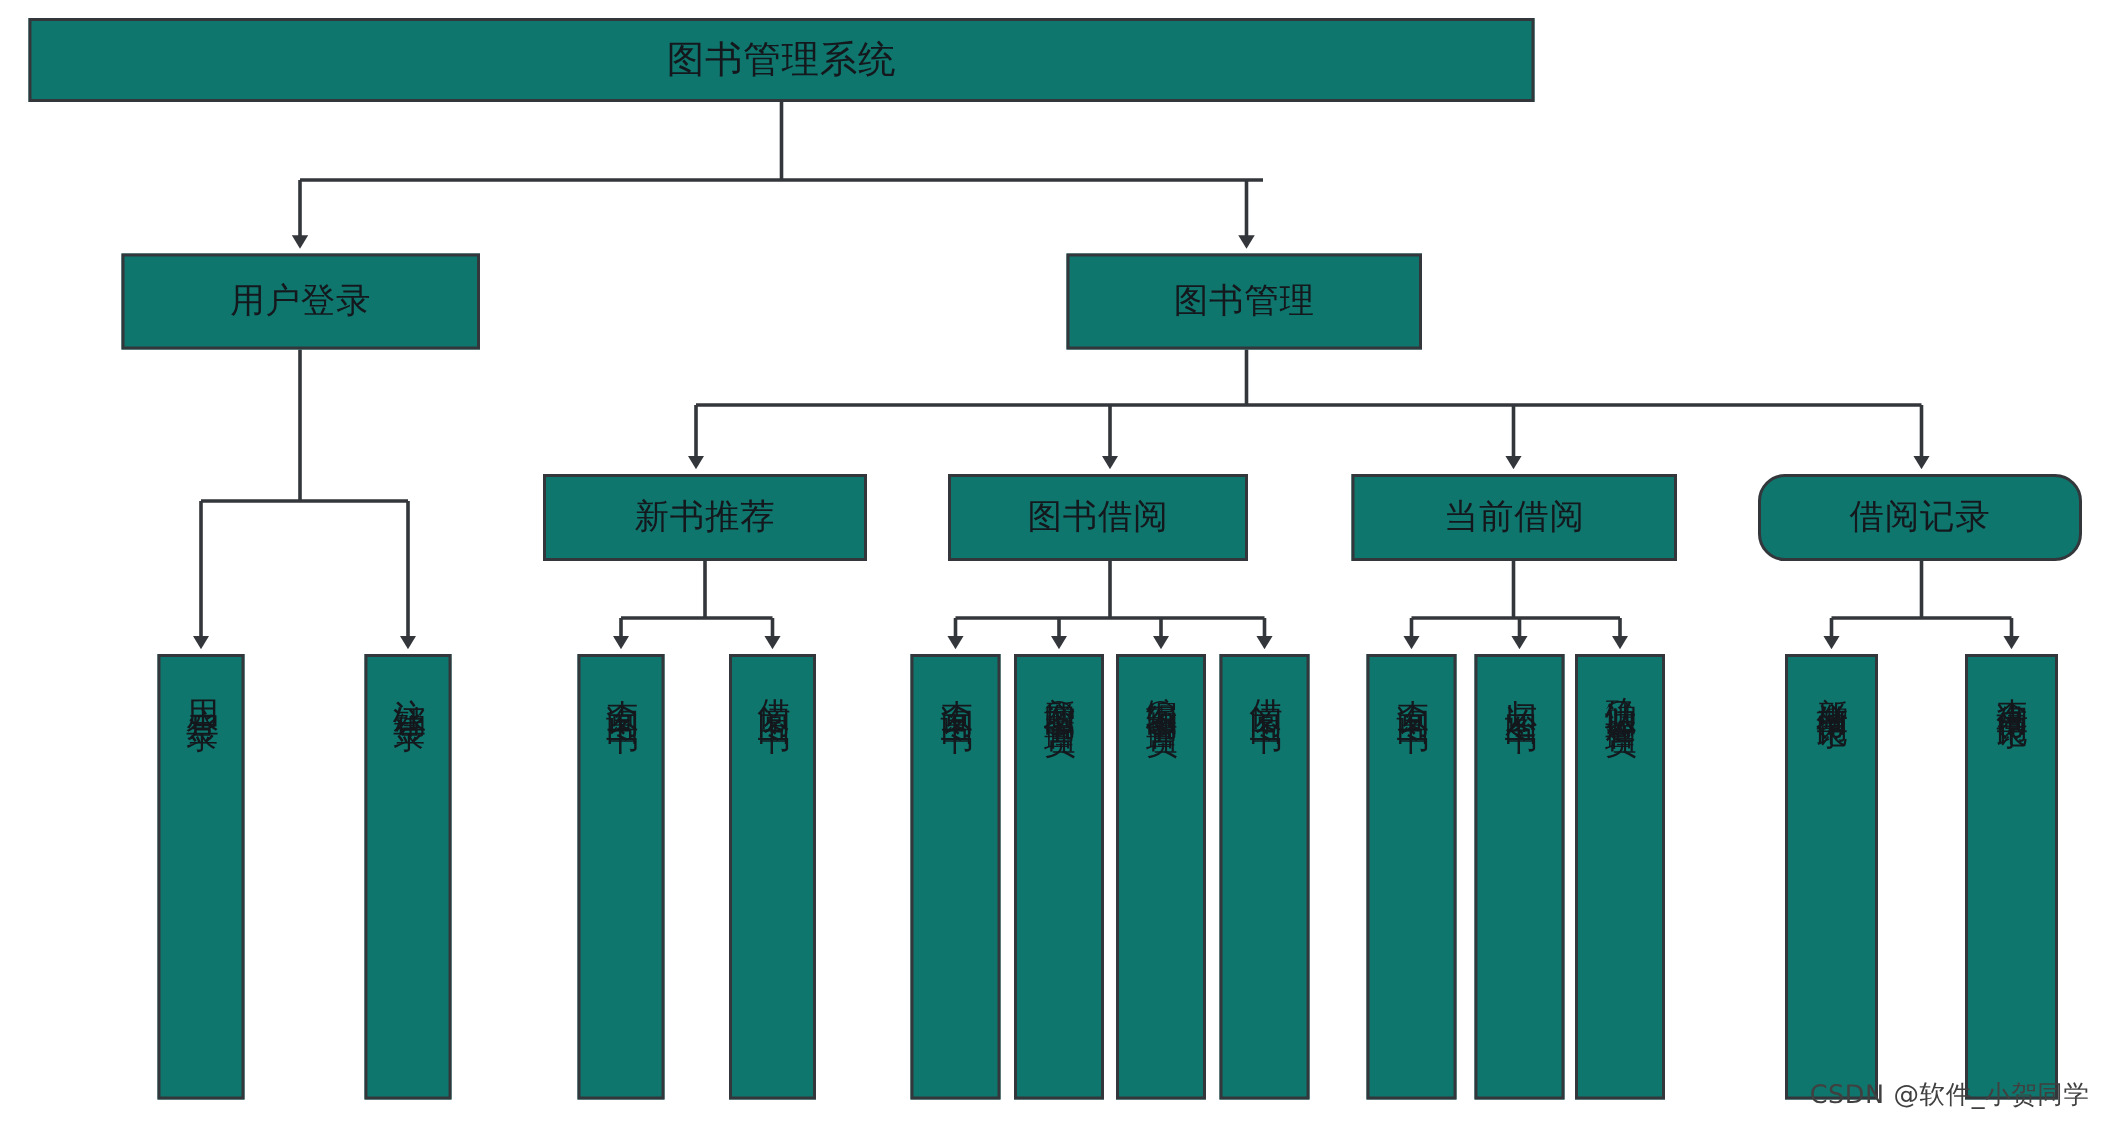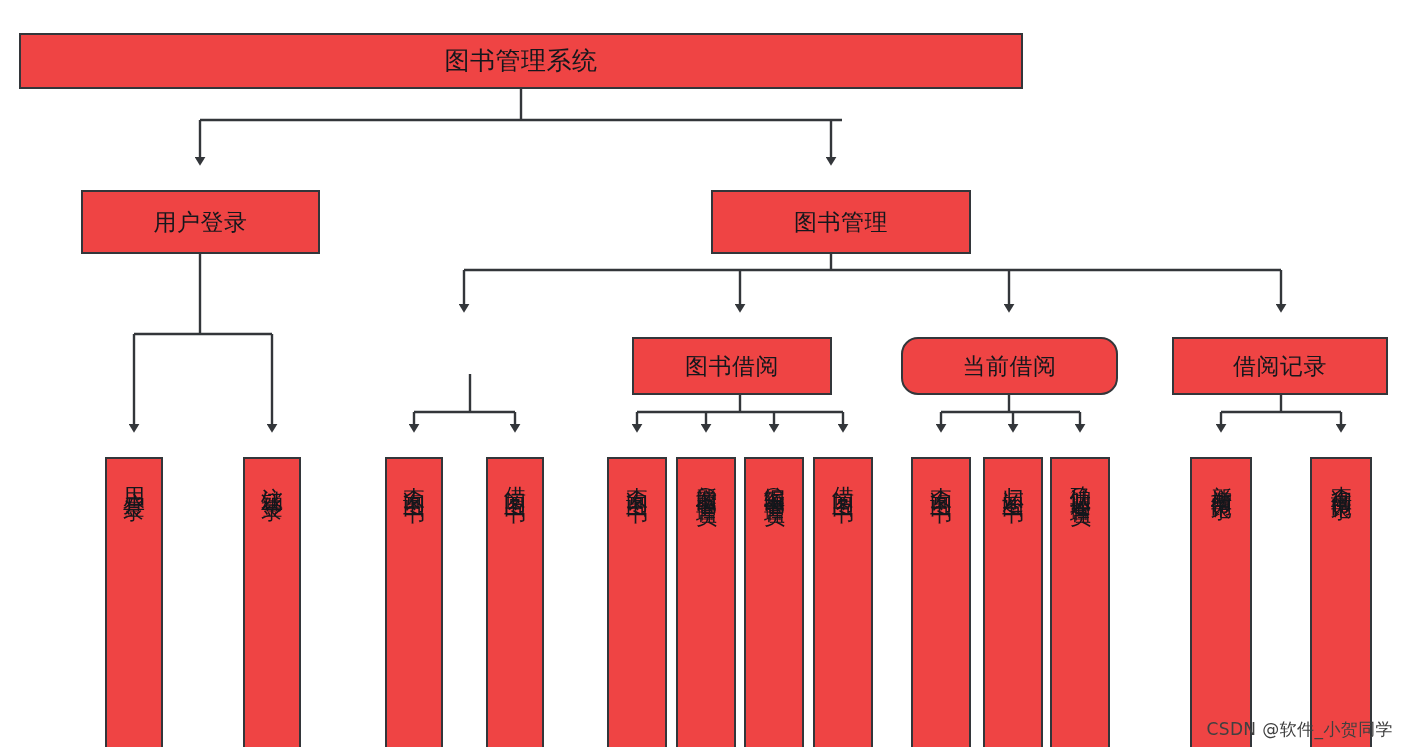"图书管理系统" .node { background: #ef4444 -> #0f766e; margin-top: 21px -> none }
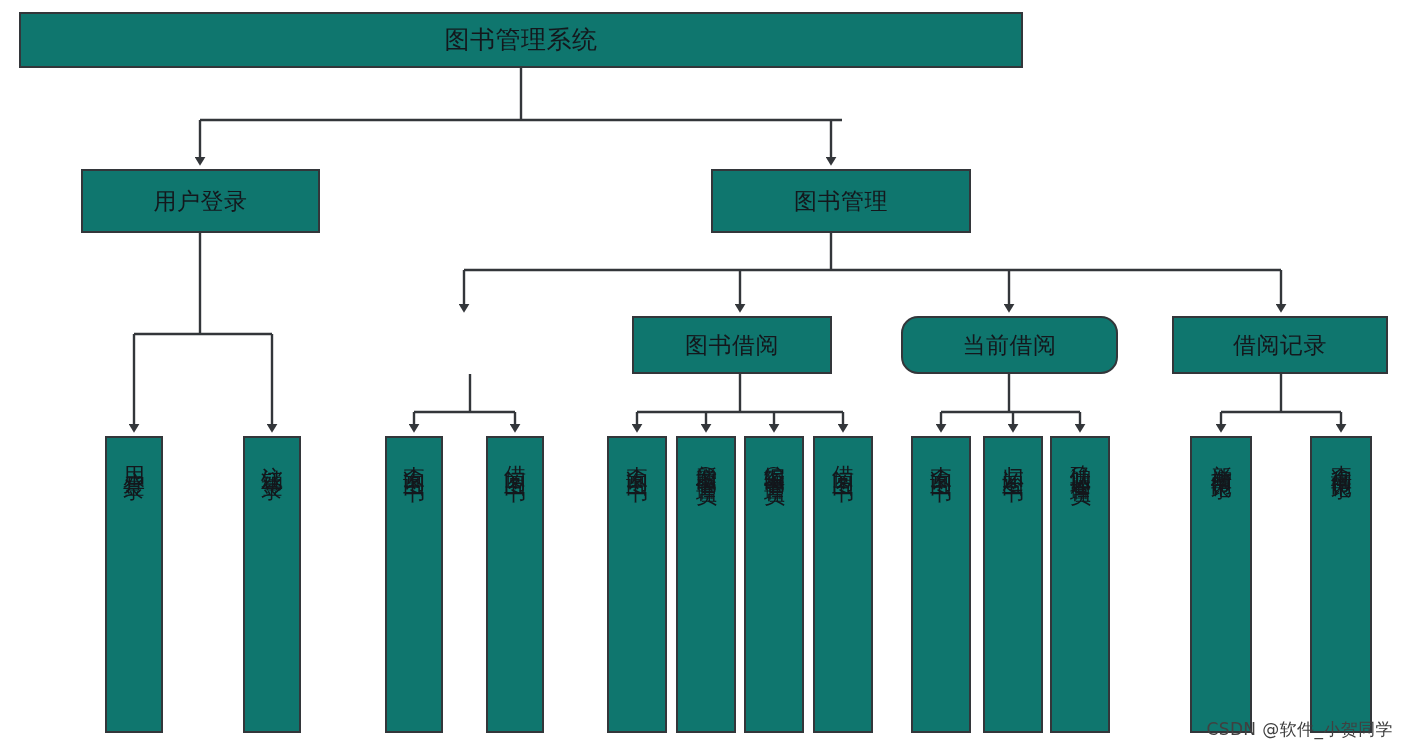"图书管理" div.node { width: 260px -> 237px }
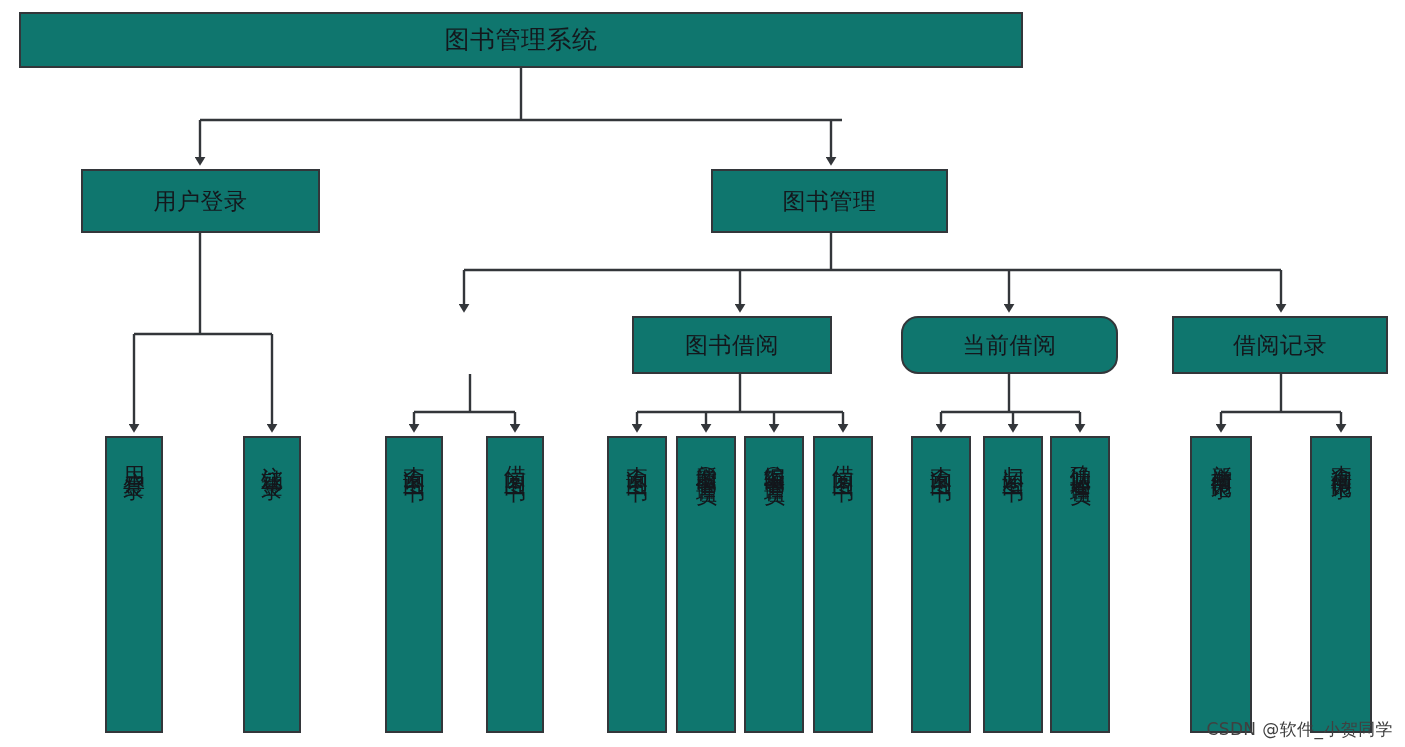"新书推荐" div.node { html: none -> <div> <span>新书推荐</span> </div> }
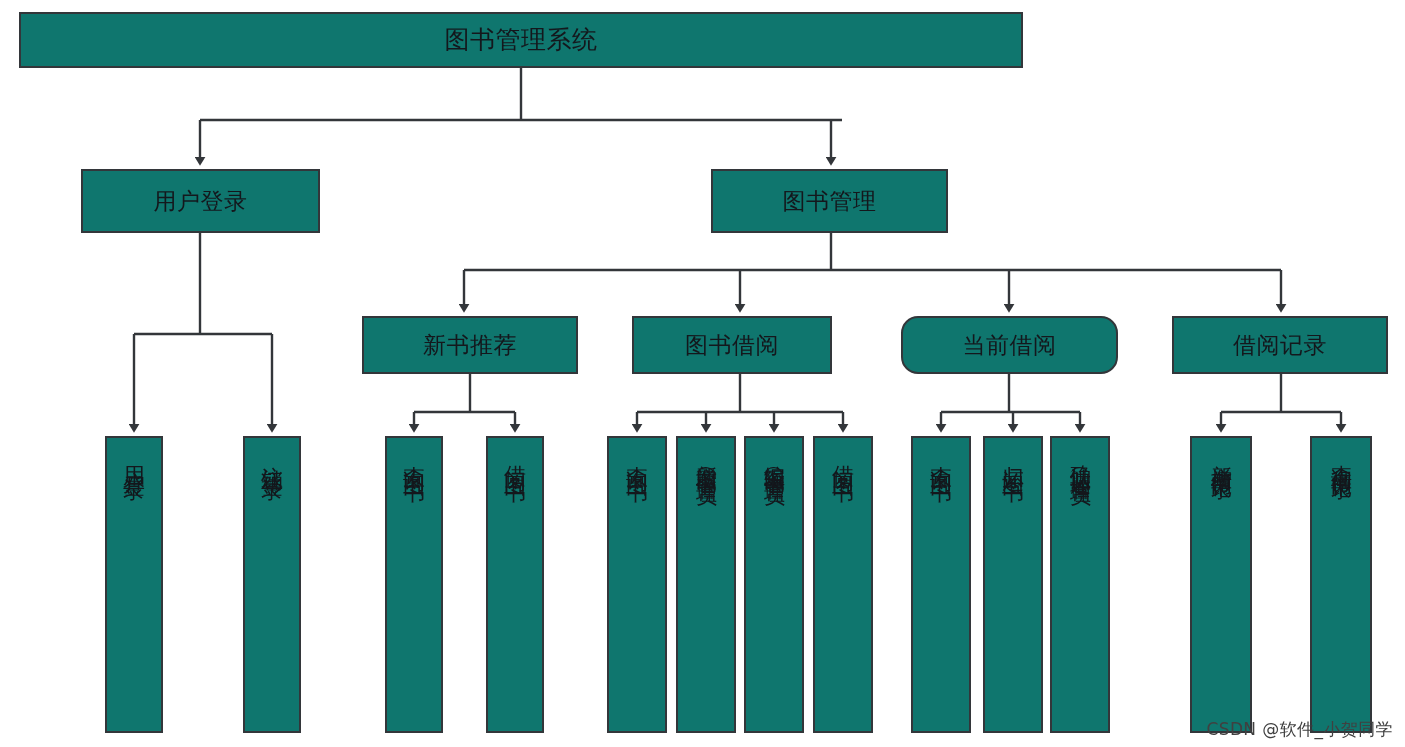"当前借阅" div.node { border-radius: 17px -> none }
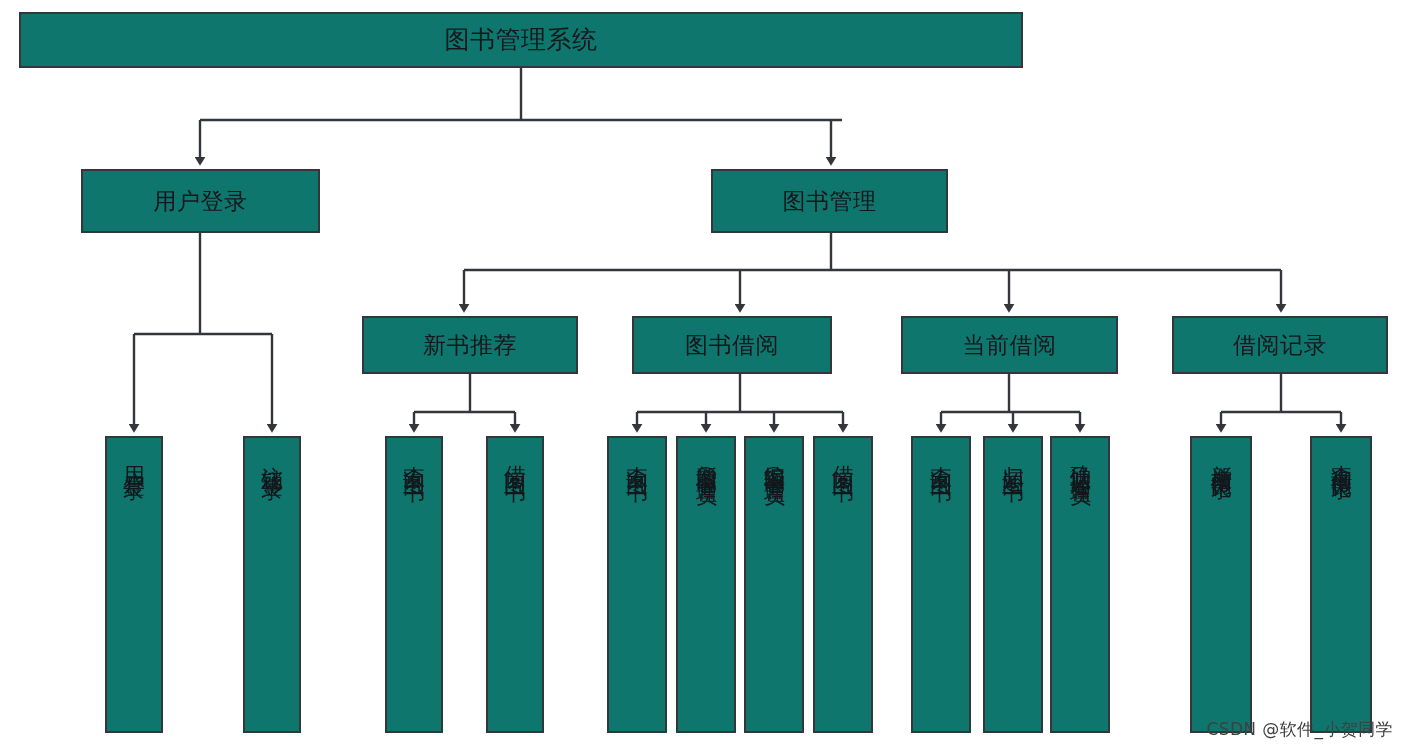"借阅记录" div.node { border-radius: none -> 18px }
